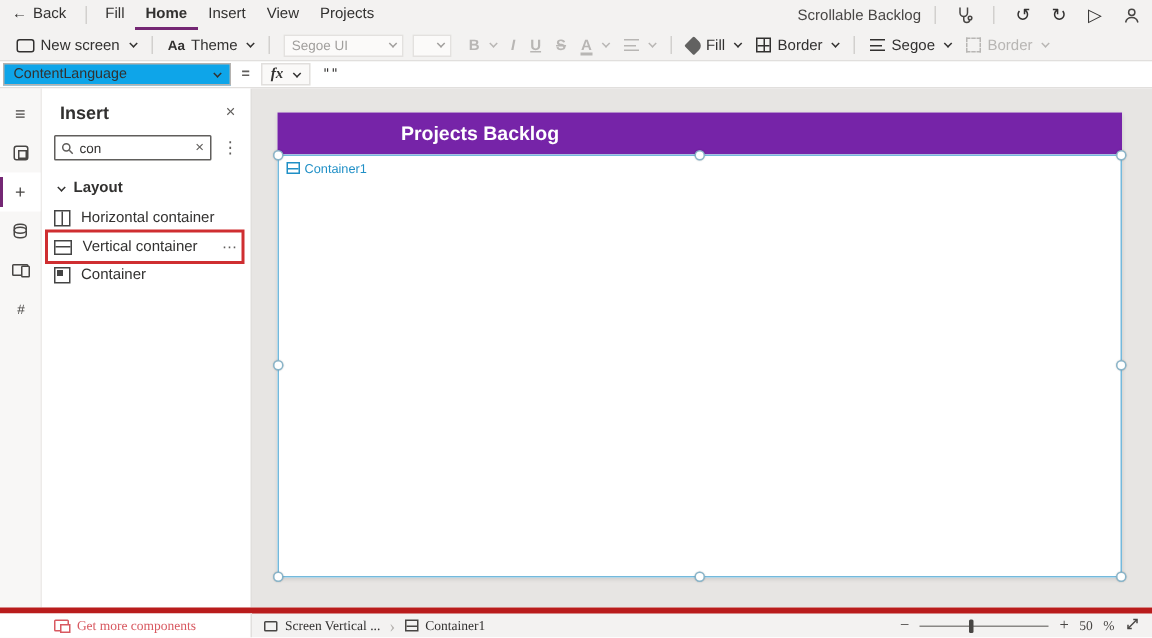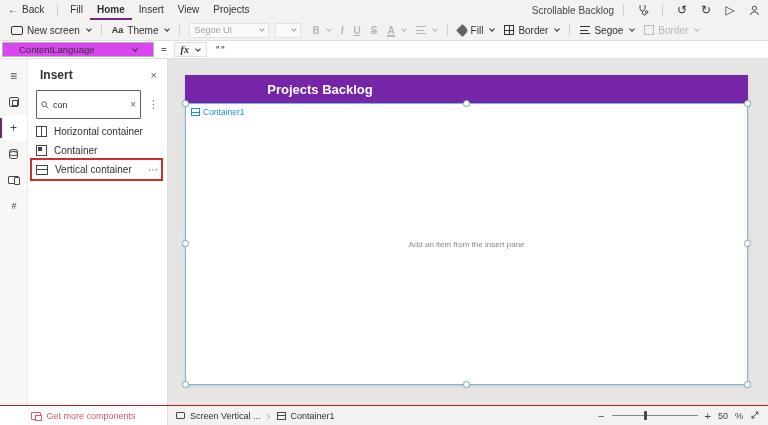"ContentLanguage" .fb-prop { background: #d946ef -> #0ea5e9; padding: 0 16px -> 0 6px }
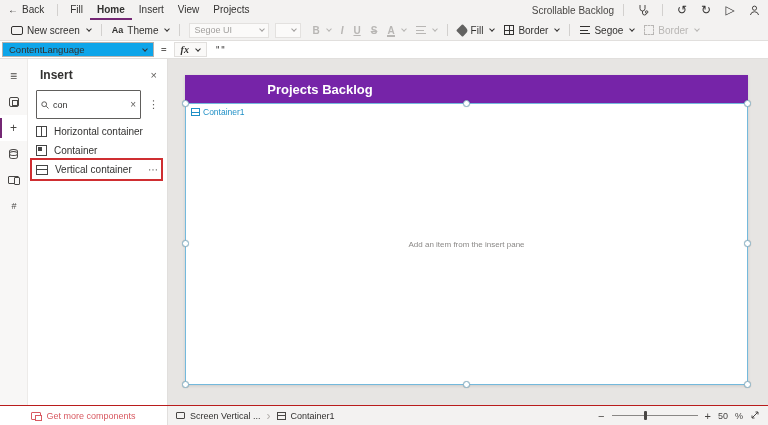"con" .search-box { height: 29px -> 17px }
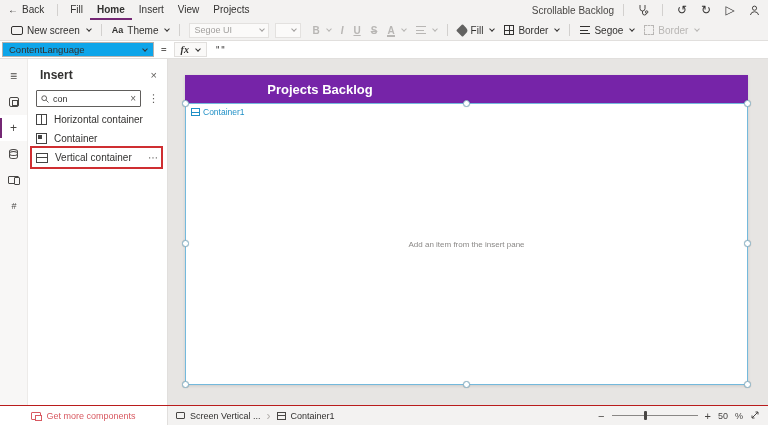"Layout" div.section-header { html: none -> <div> <span></span> <span>Layout</span> </div> }
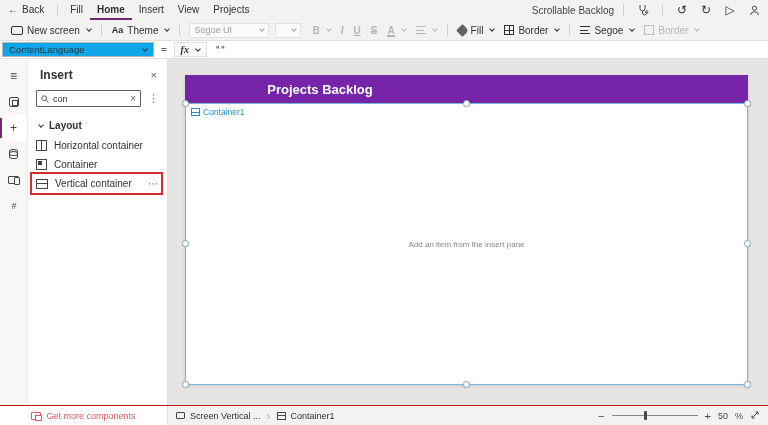"Container" div.item { order: before "Vertical container" -> after "Vertical container" }
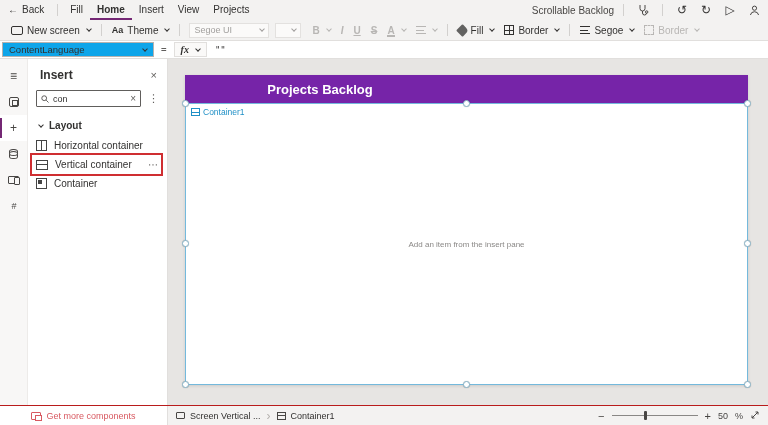"Add an item from the" div.placeholder { html: <div>Add an item from the insert pane</div> -> none }
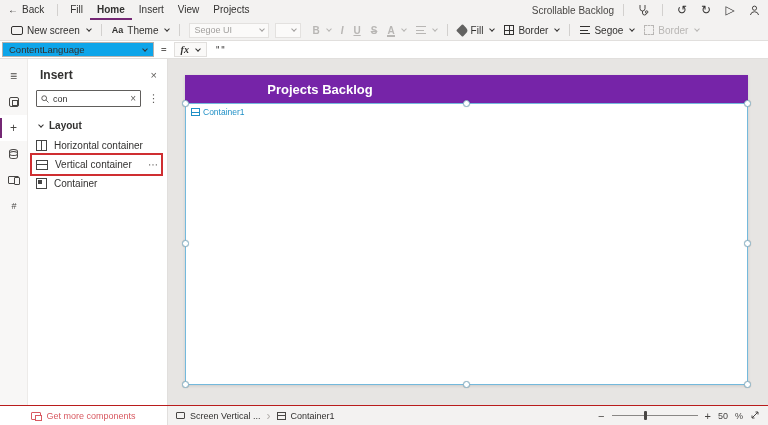"Get more components" .statusbar { border-top: 1px solid #b91c1c -> 4px solid #b91c1c; font-family: none -> Liberation Serif, serif }
